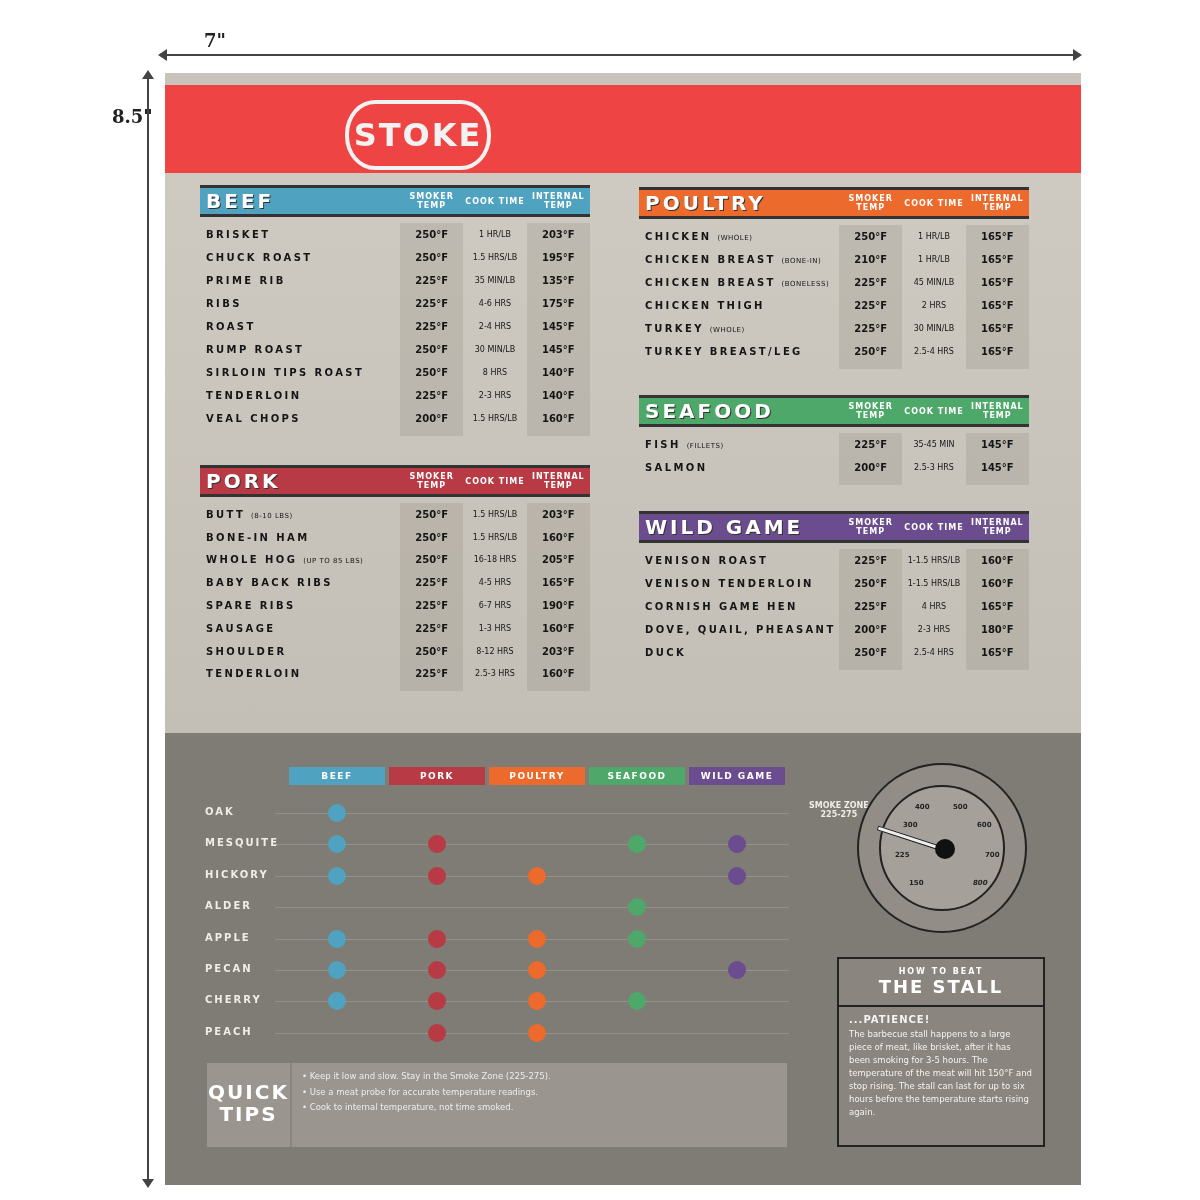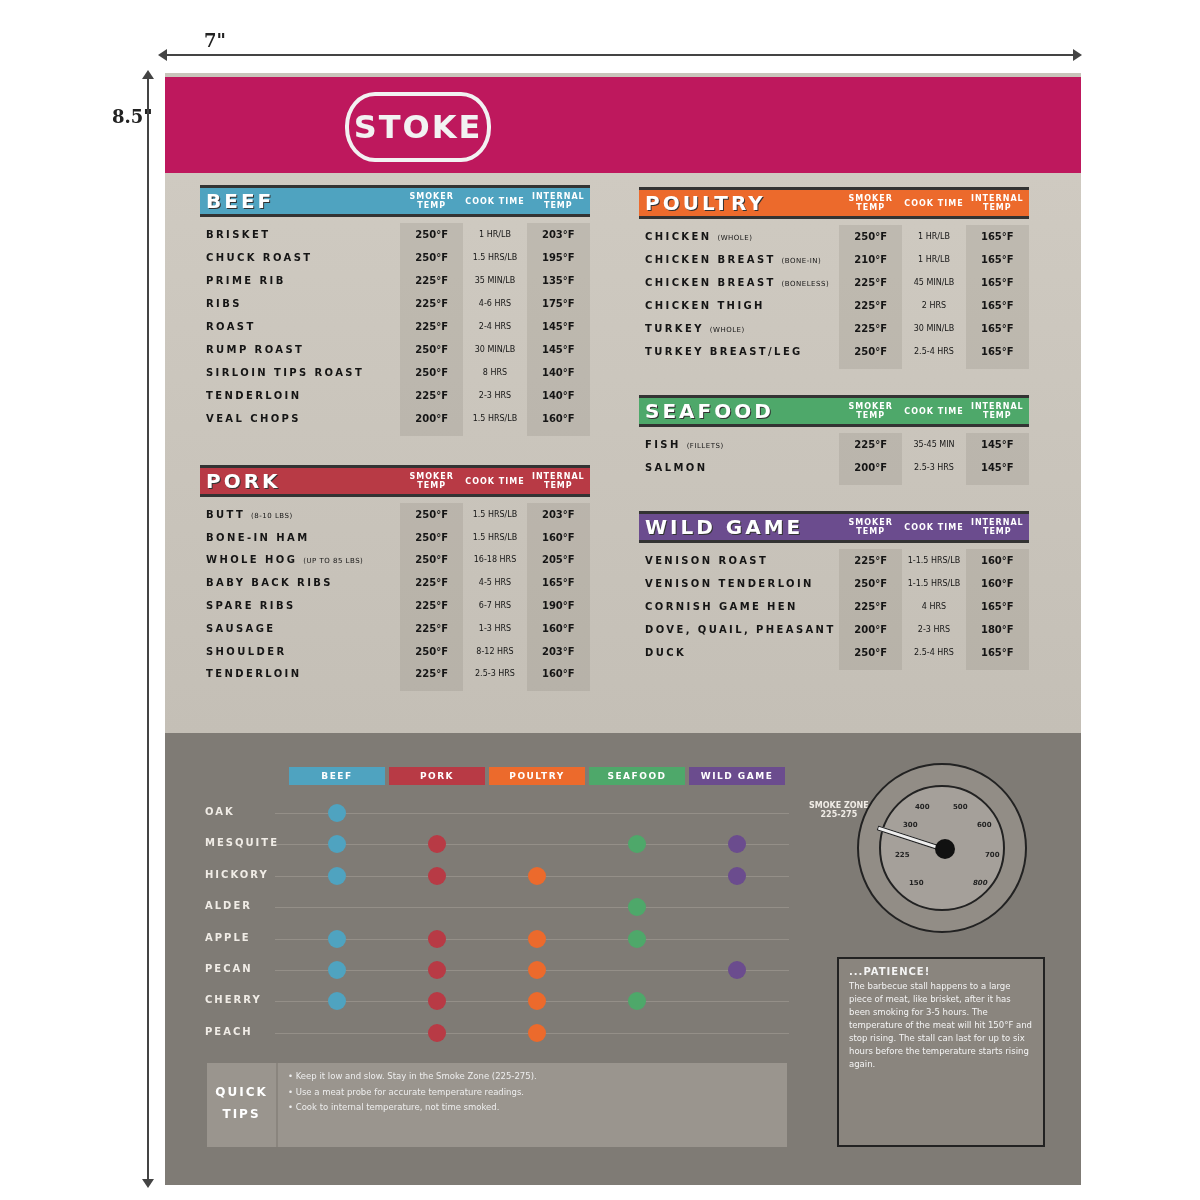"STOKE" .header { background: #be185d -> #ef4444; top: 4px -> 12px }
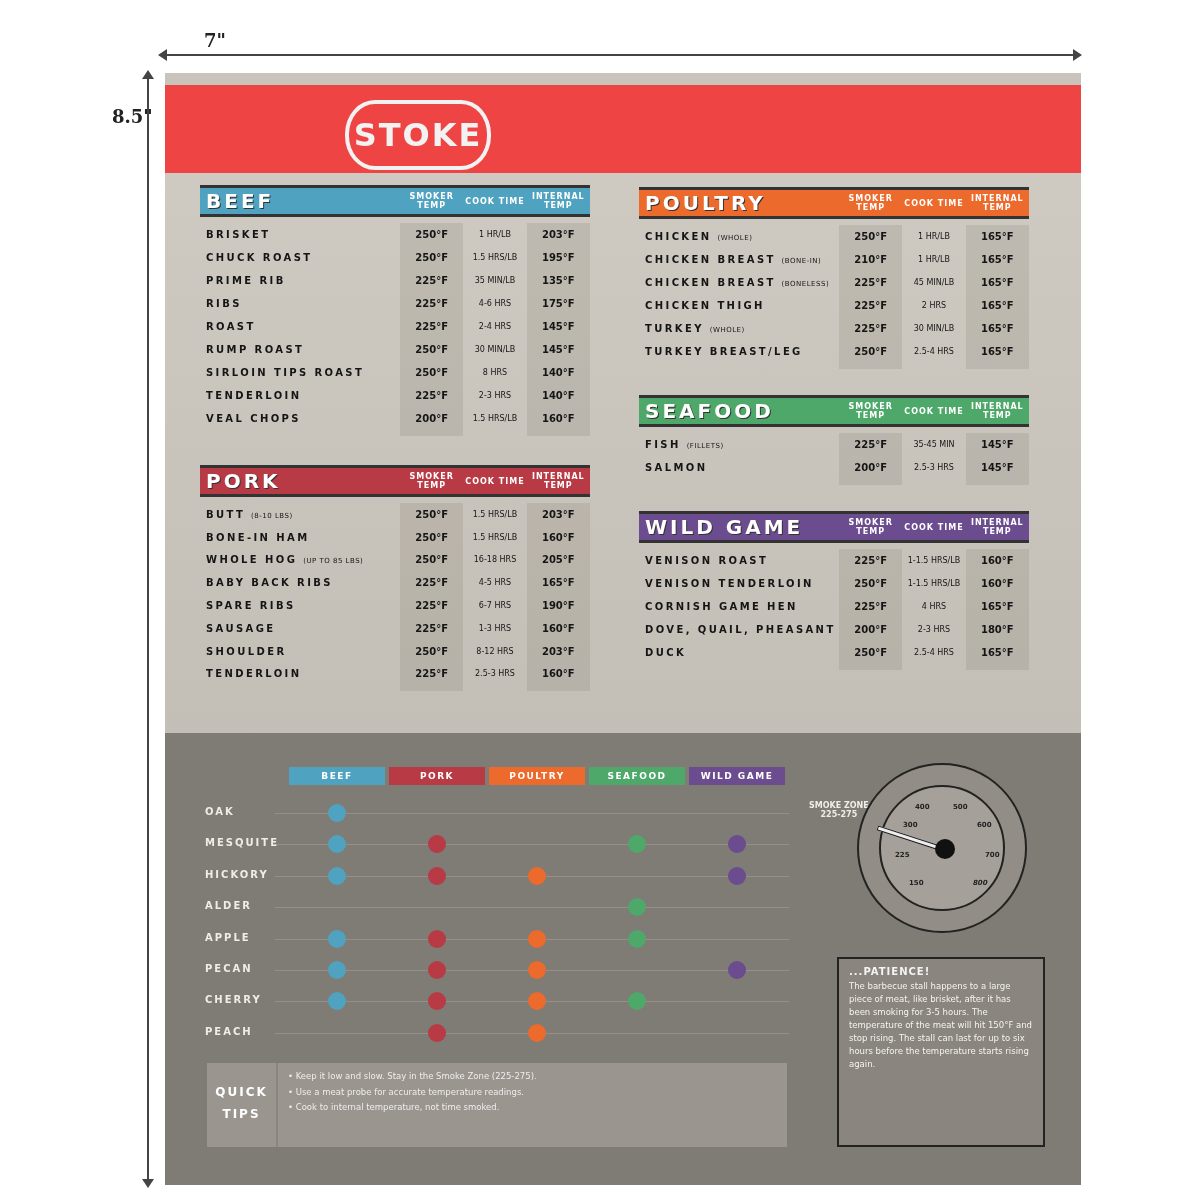"HOW TO BEAT" div.stall-head { html: none -> <div> <div>HOW TO BEAT</div> <div>THE STALL</div> </div> }
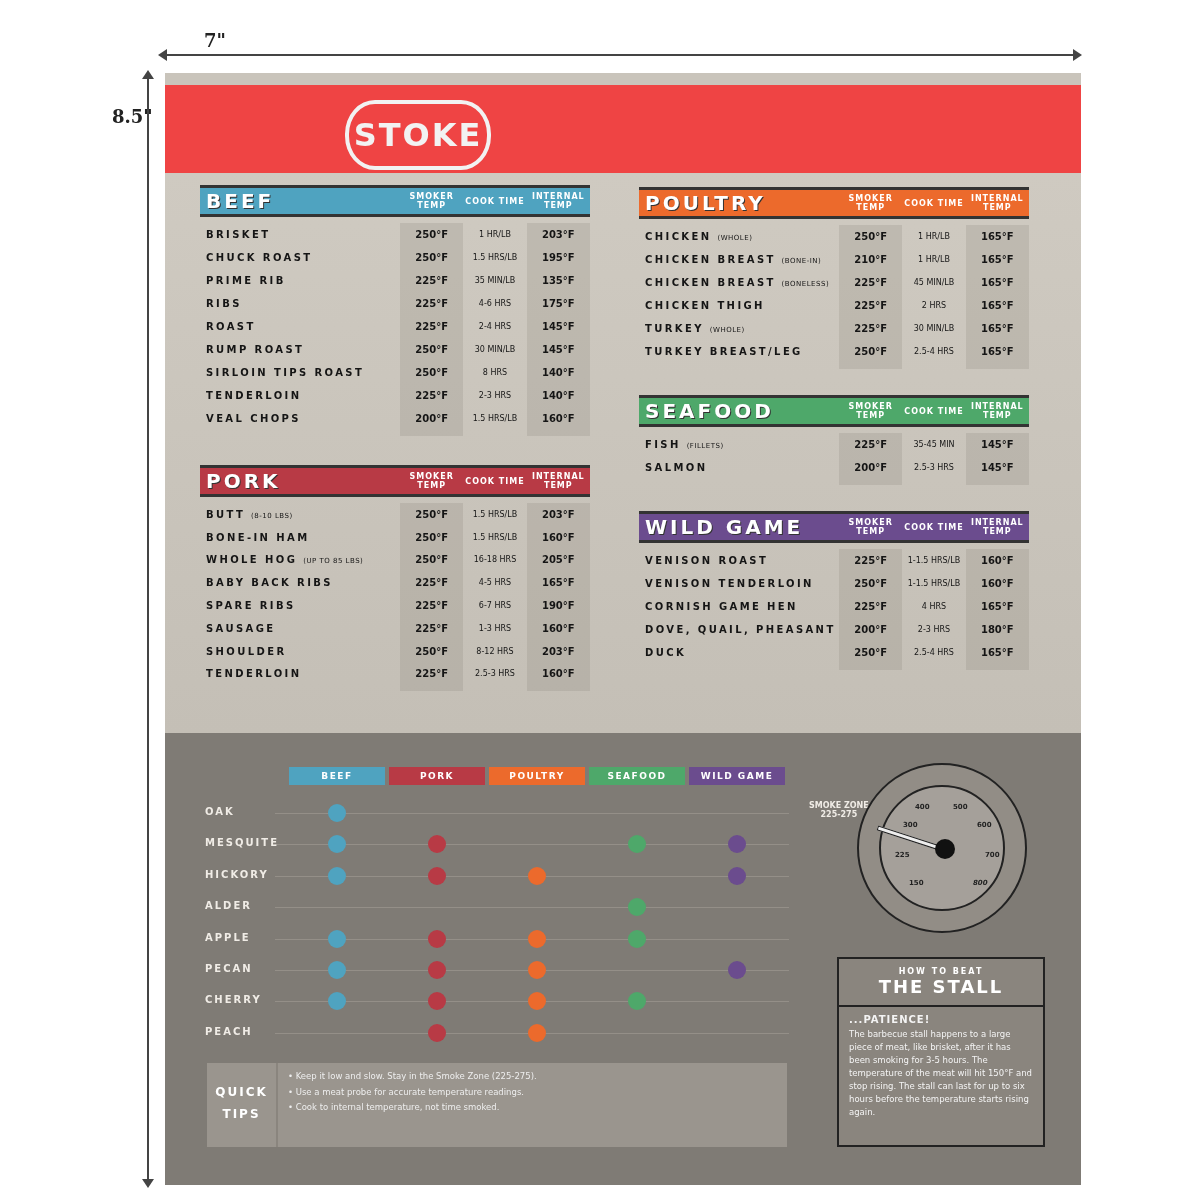"QUICK TIPS" .tips-title { font-size: 12px -> 20px; width: 71px -> 85px }
